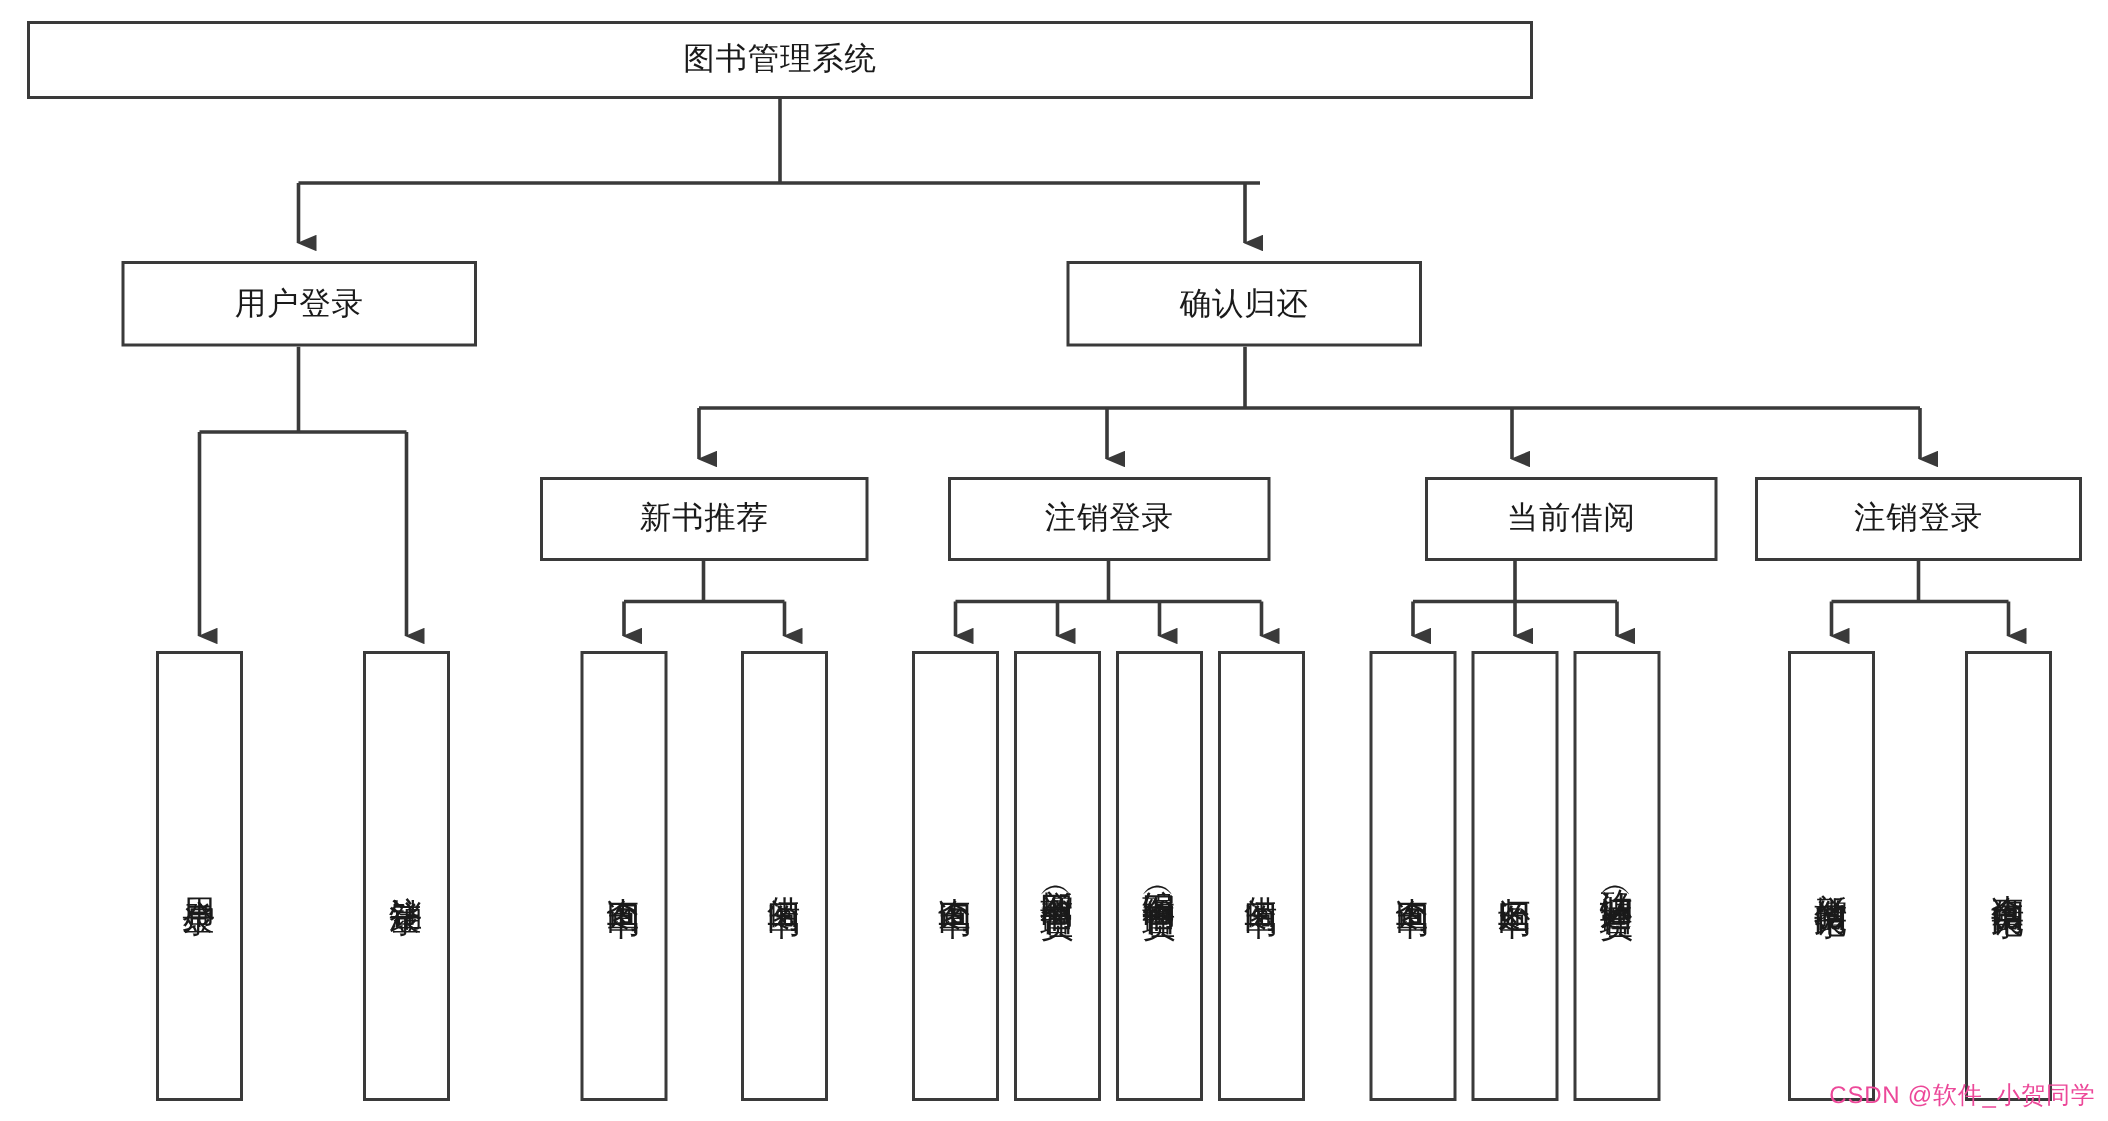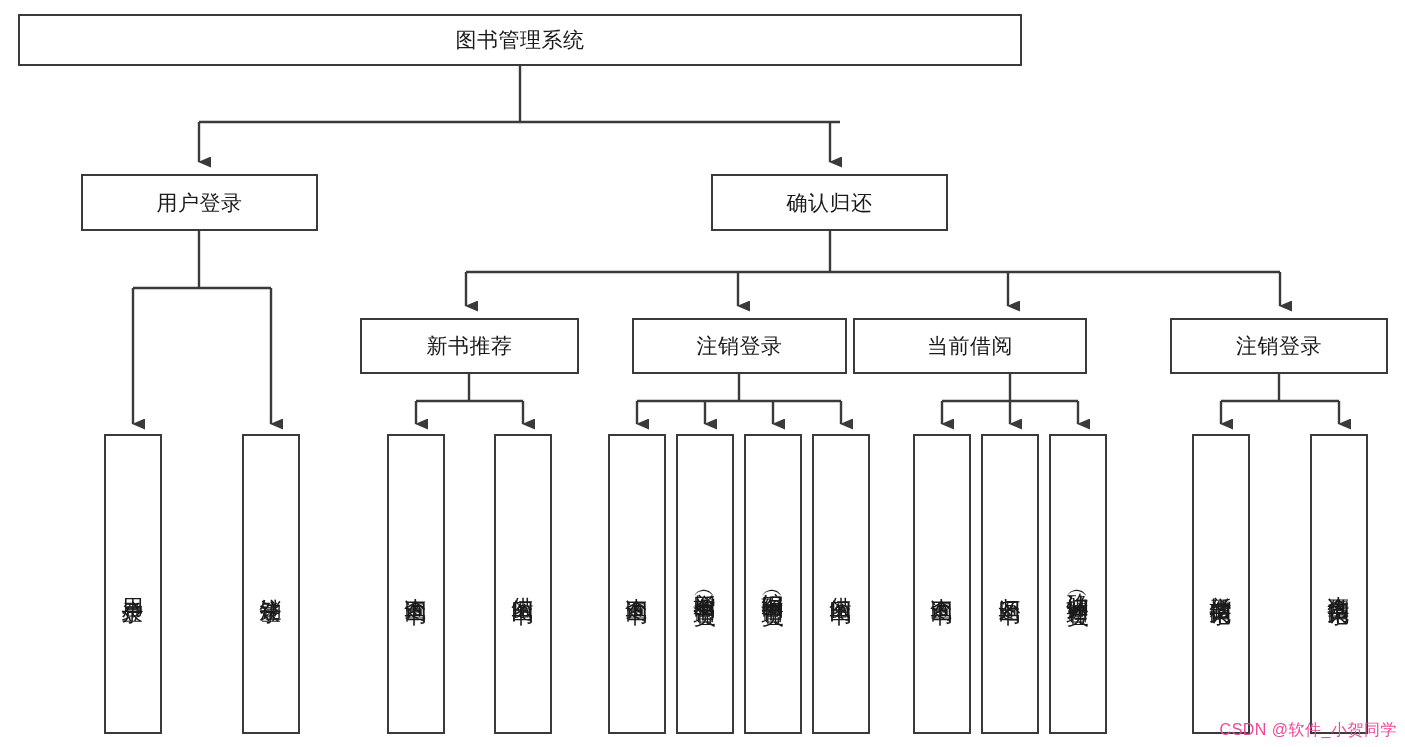"当前借阅" div.node { left: 853px -> 950px; width: 234px -> 195px }
